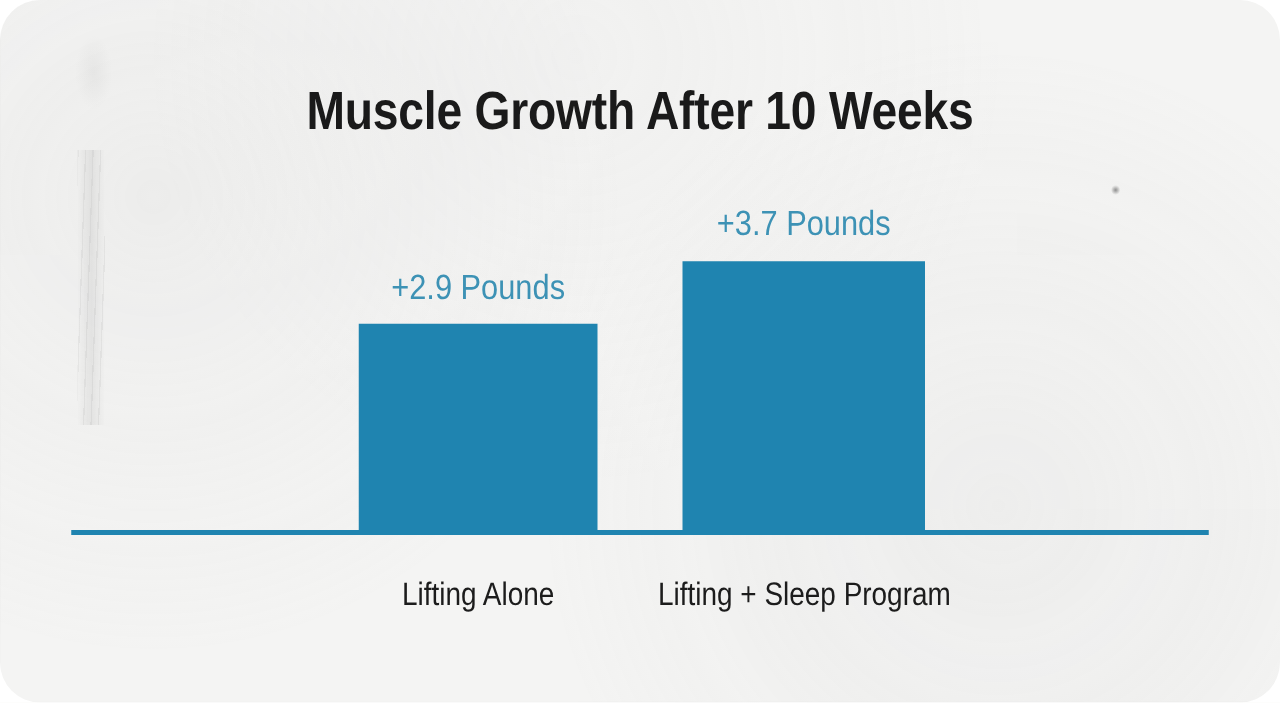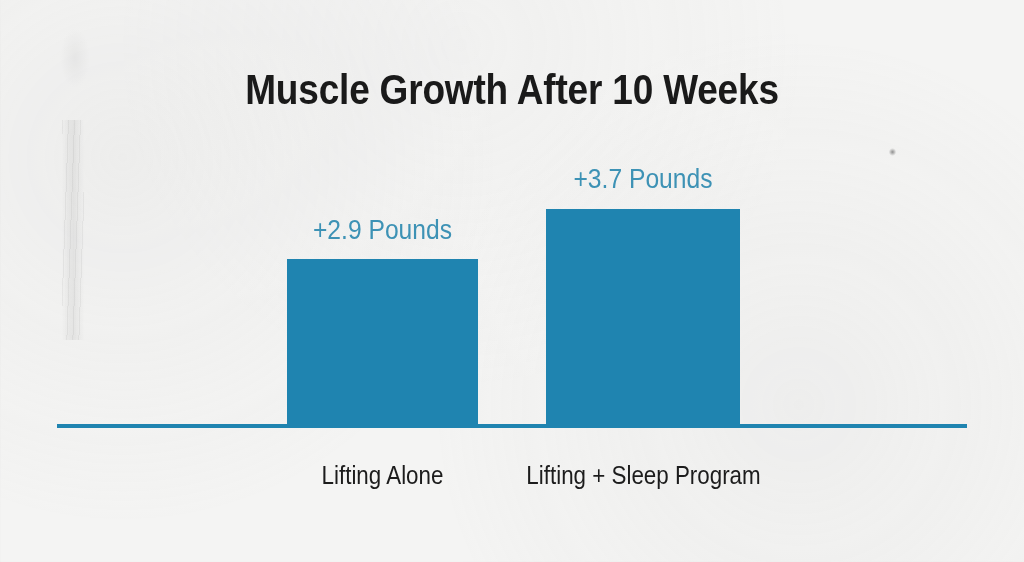"Muscle Growth After 10 Weeks" #chart-canvas { border-radius: none -> 32px }
